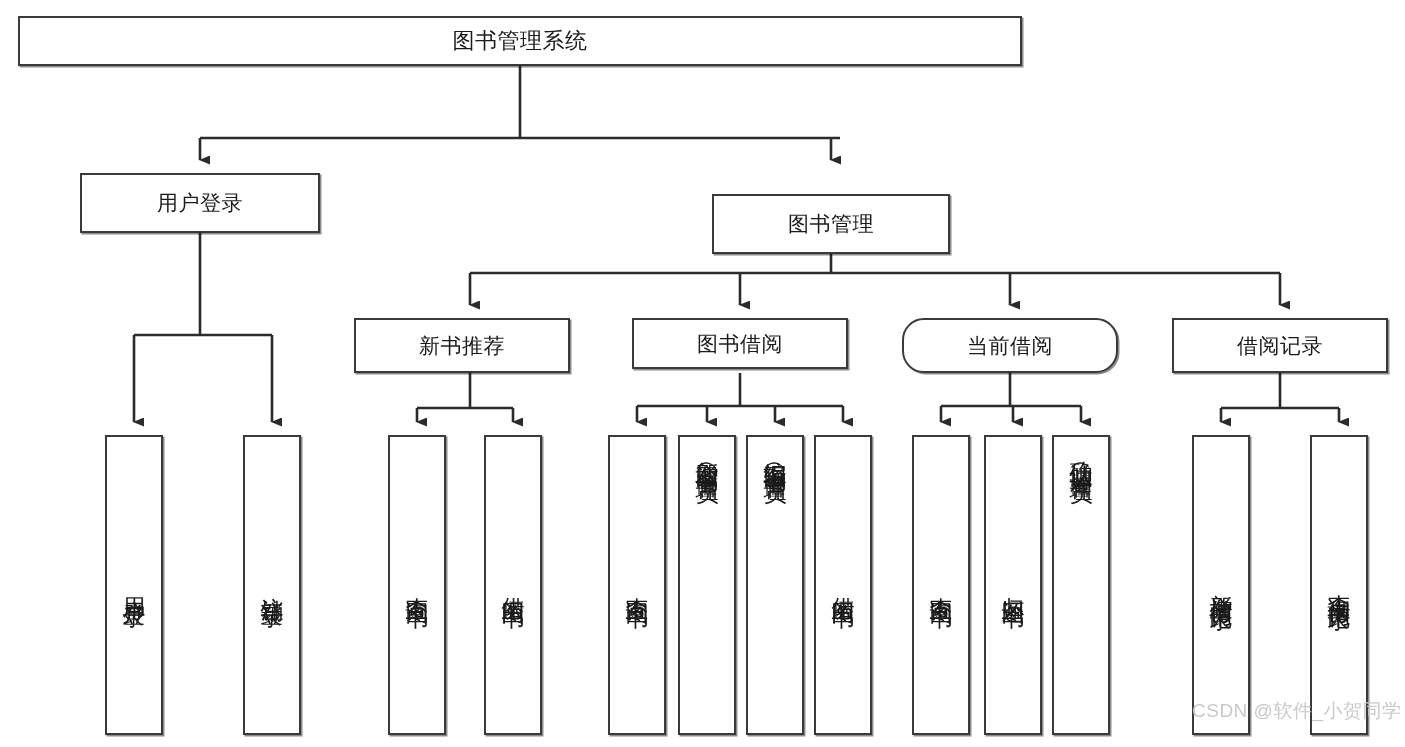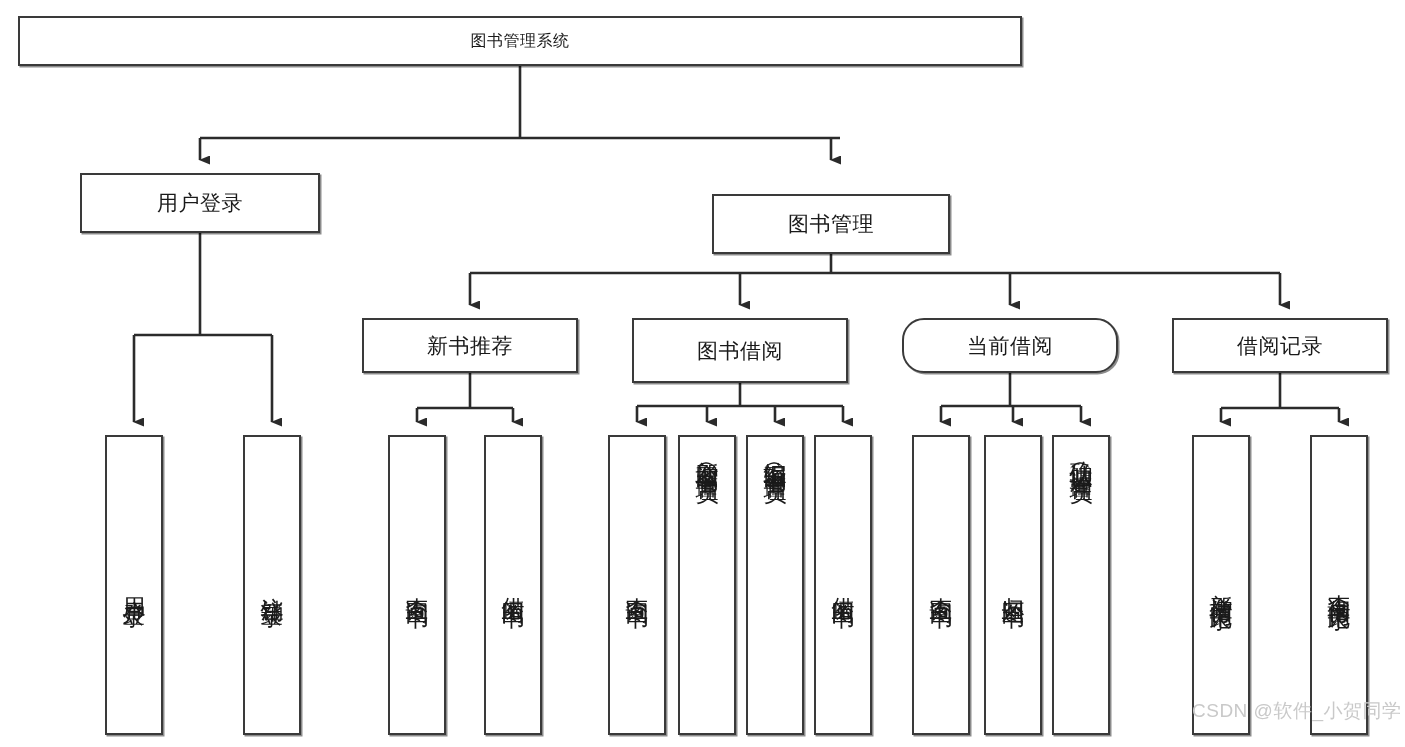"图书管理系统" .node.h-root .node-label { font-size: 16px -> 22px }
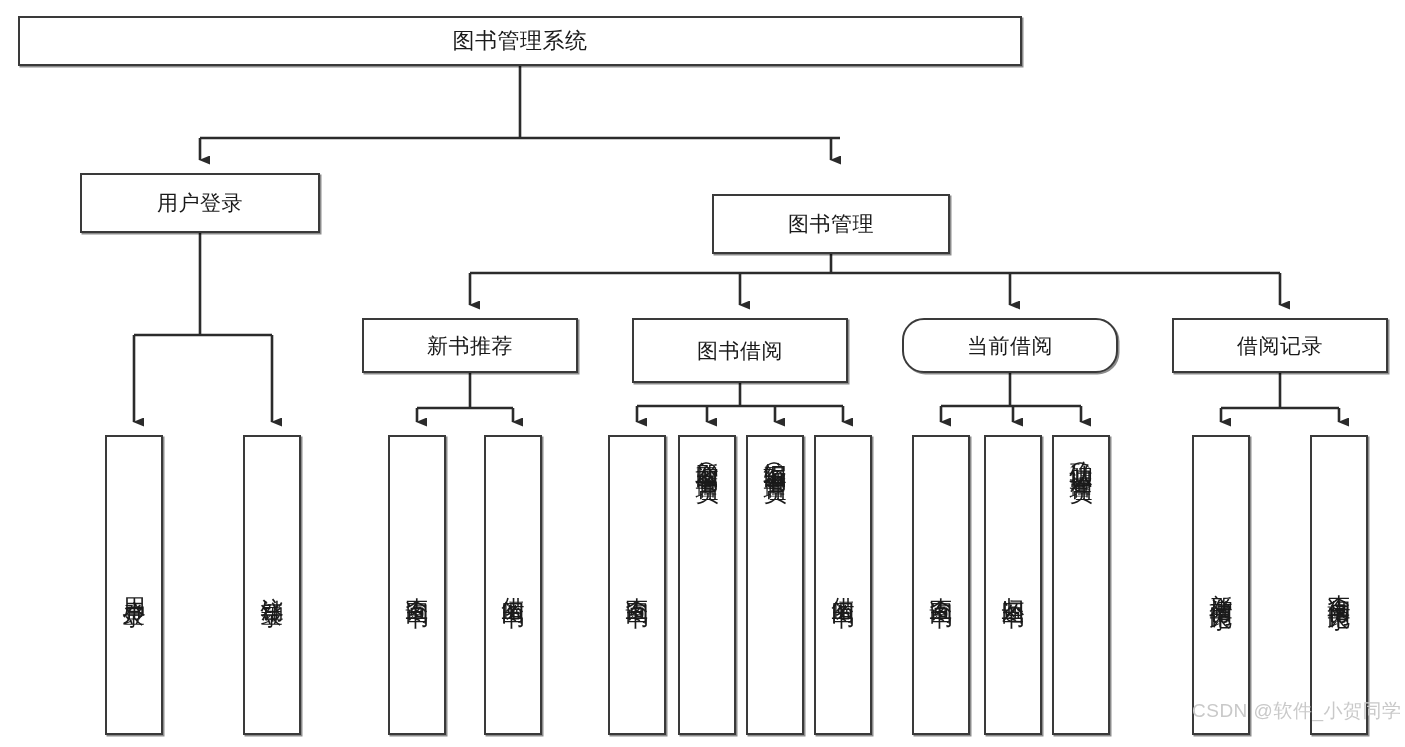"新书推荐" div.node { left: 362px -> 354px }
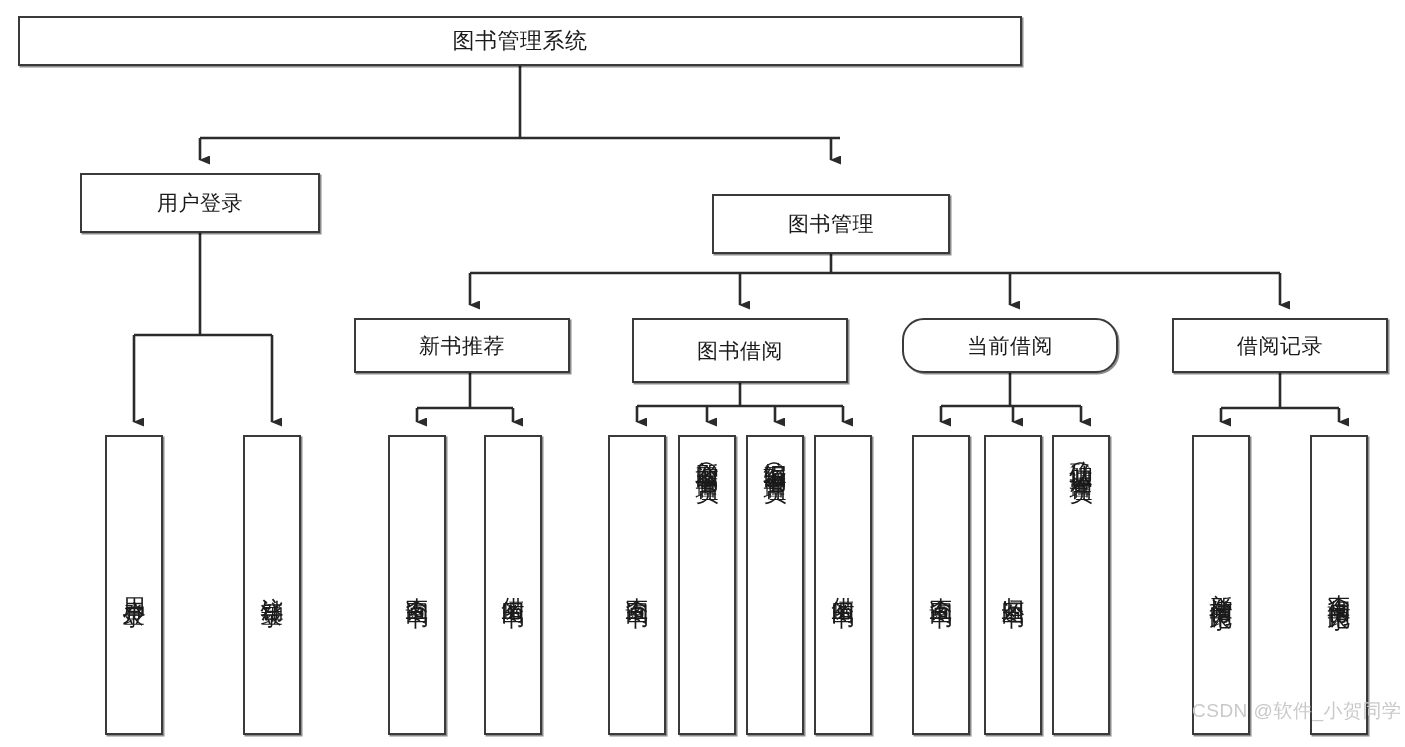"图书借阅" div.node { height: 65px -> 51px }
